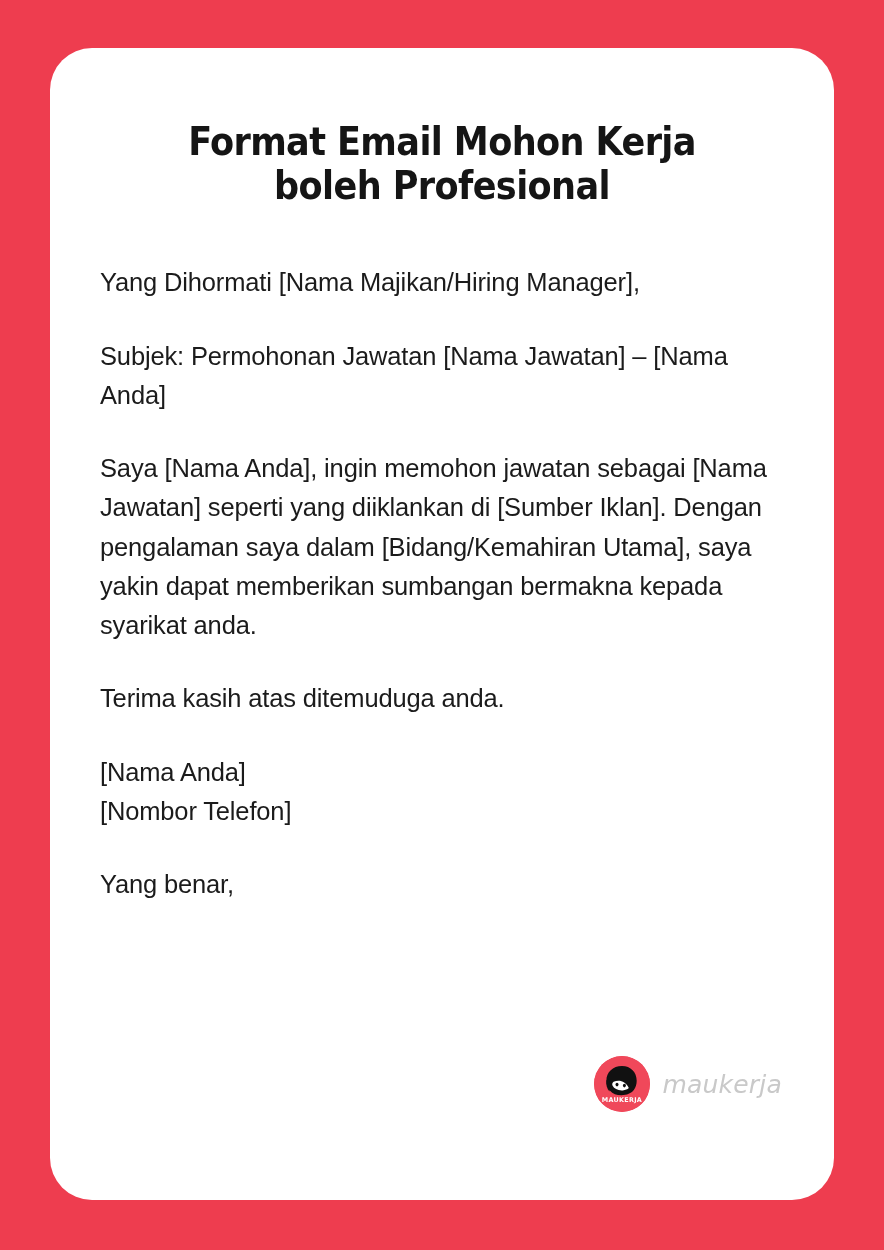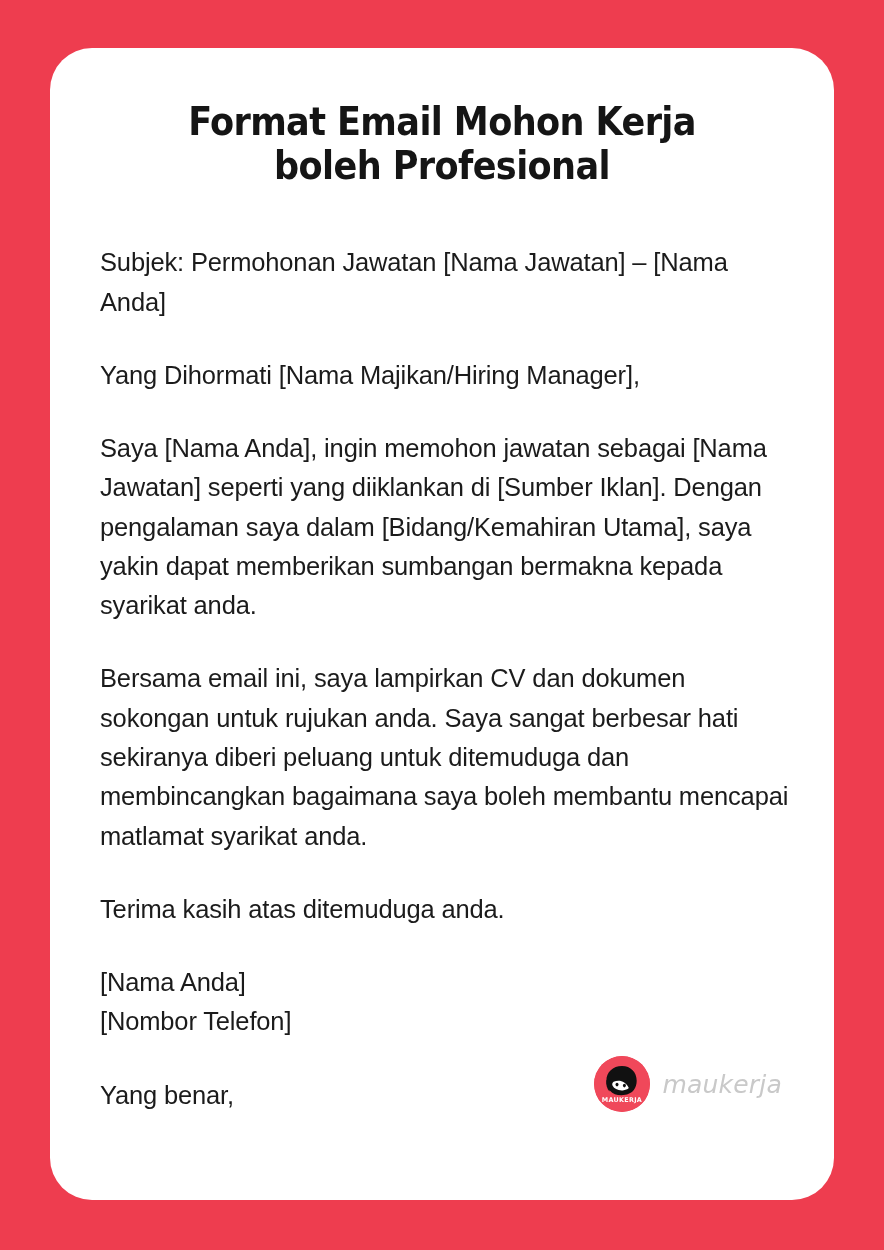"Format Email Mohon Kerja" .title { padding: 52px 36px 0 36px -> 72px 36px 0 36px }
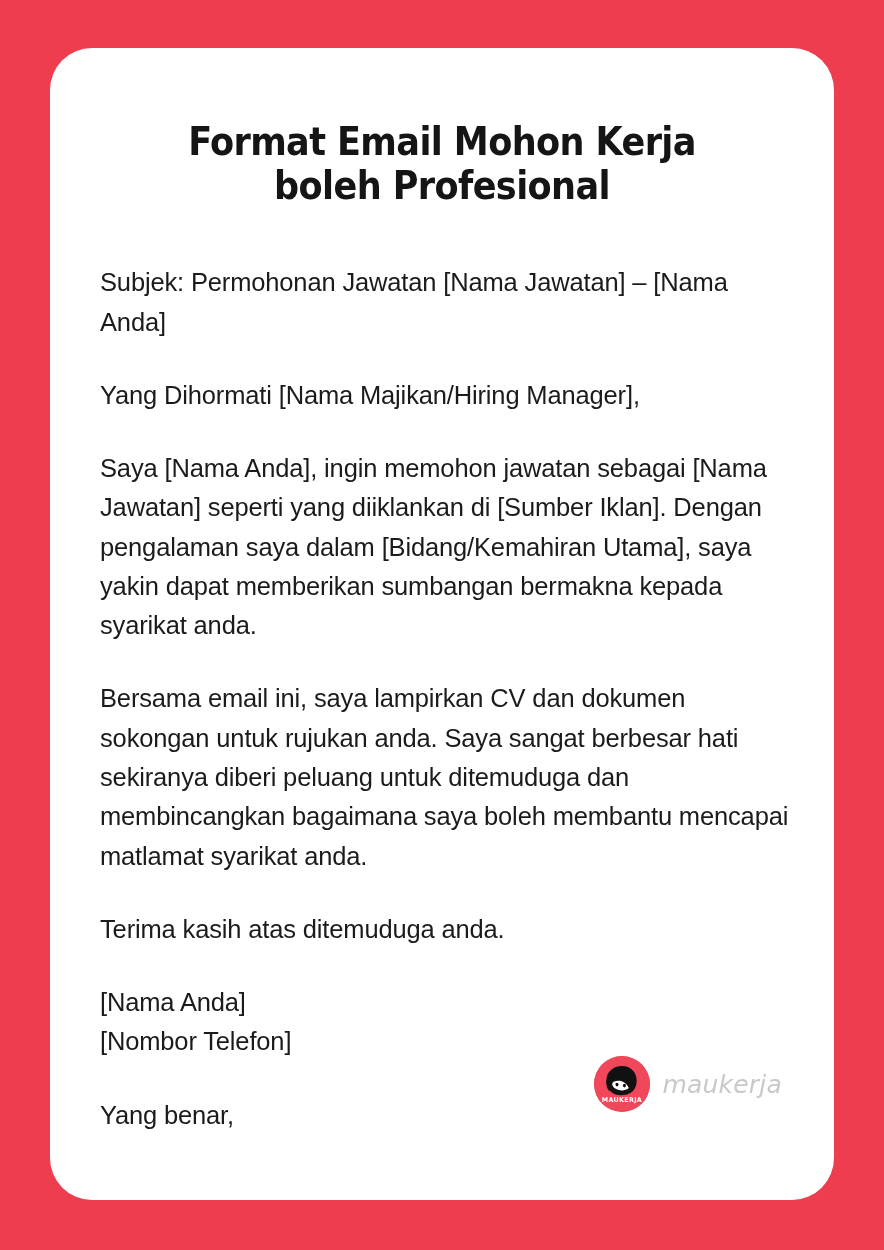"Subjek: Permohonan Jawatan [Nama" p.para { order: before "Yang Dihormati [Nama Majikan/Hiring" -> after "Yang Dihormati [Nama Majikan/Hiring" }
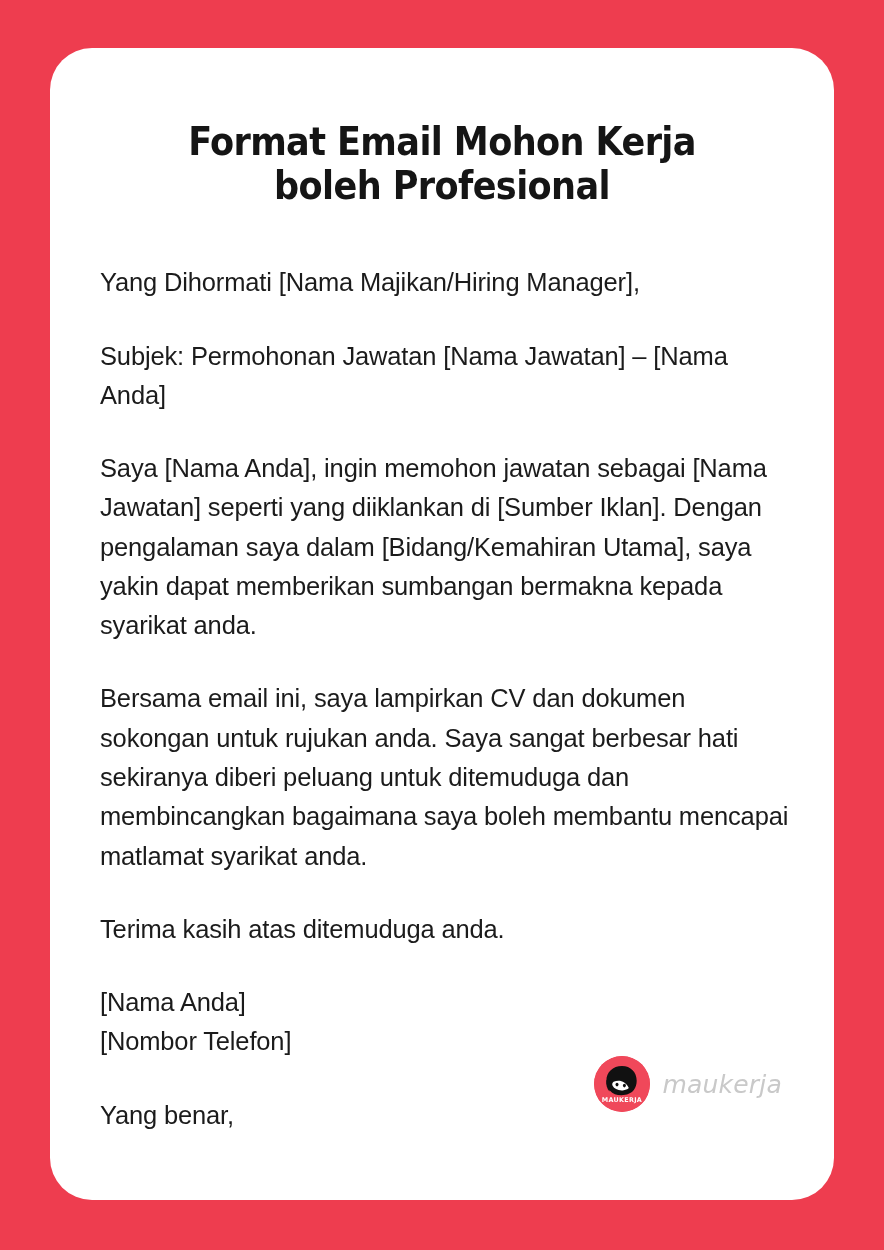"Bersama email ini, saya lampirkan" p.para { html: <p>Bersama email ini, saya lampirkan CV dan dokumen sokongan untuk rujukan anda. Saya sangat berbesar hati sekiranya diberi peluang untuk ditemuduga dan membincangkan bagaimana saya boleh membantu mencapai matlamat syarikat anda.</p> -> none }
